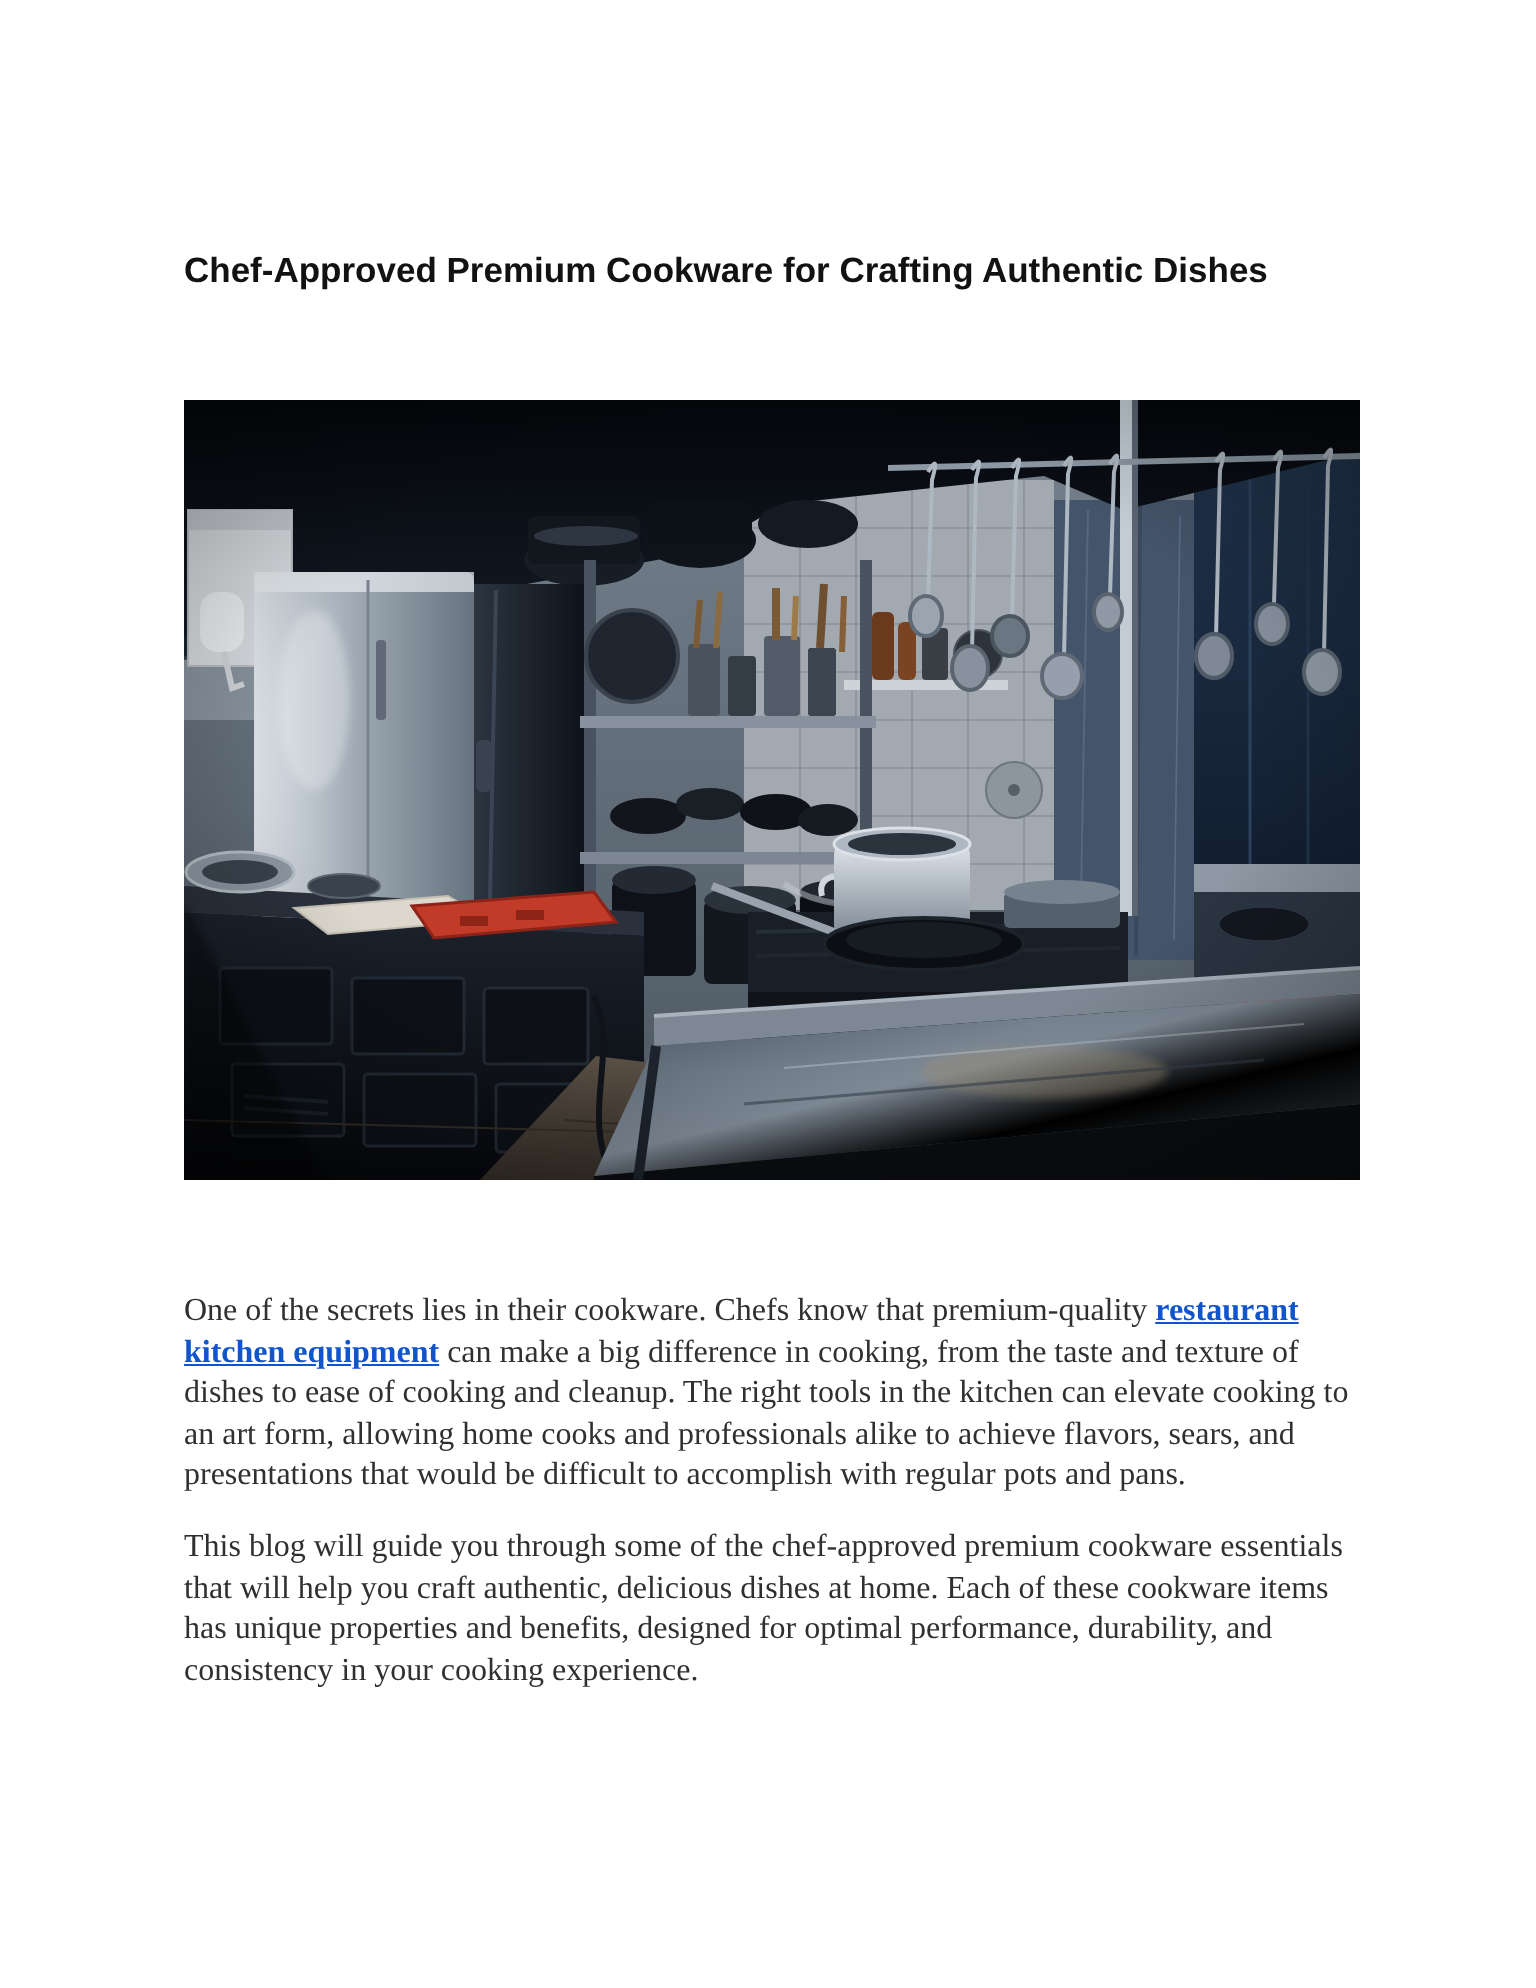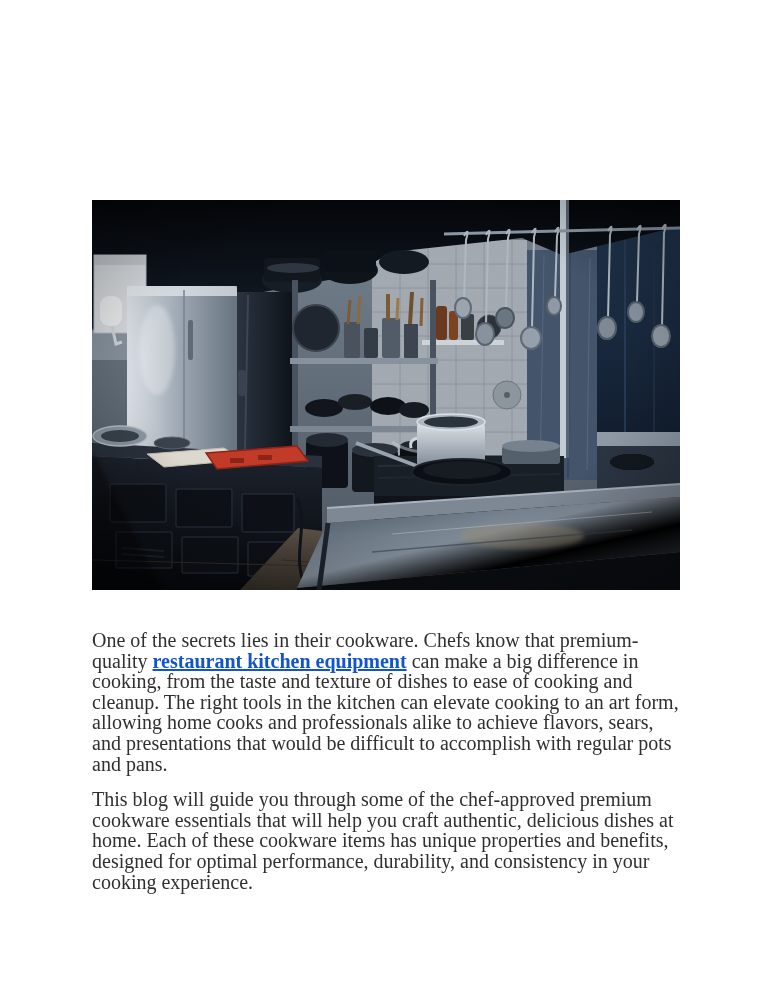"Chef-Approved Premium Cookware for" h1.title { html: none -> <h1>Chef-Approved Premium Cookware for Crafting Authentic Dishes</h1> }
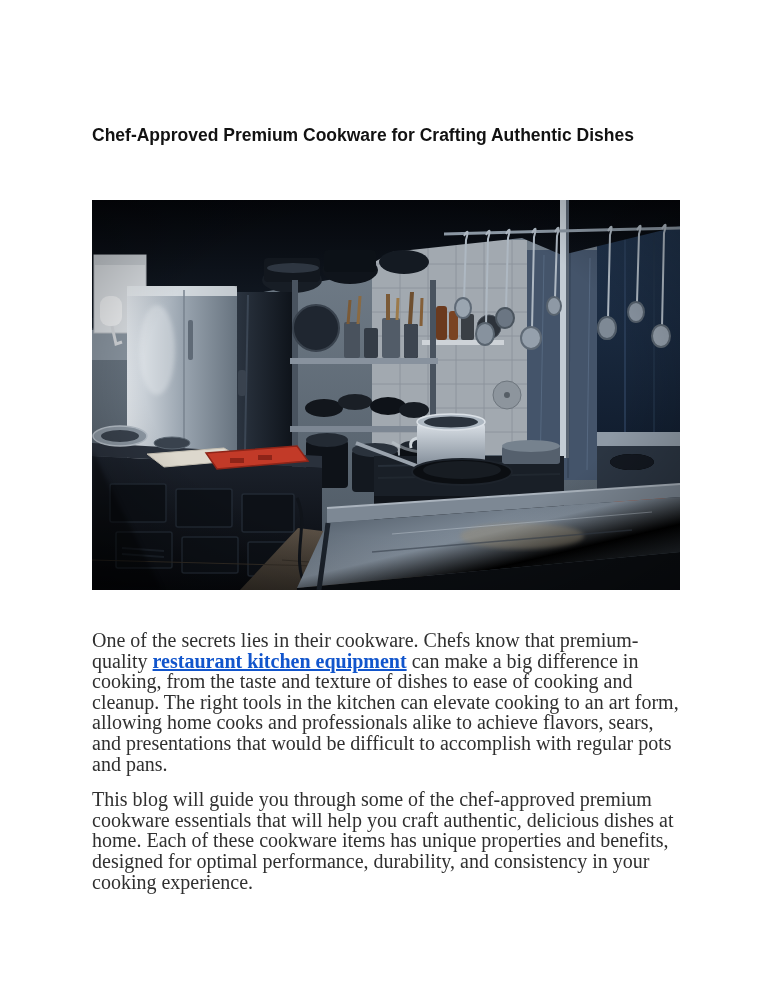"One of the secrets lies" .bodytext { font-size: 20px -> 16px; top: 630px -> 646px }
